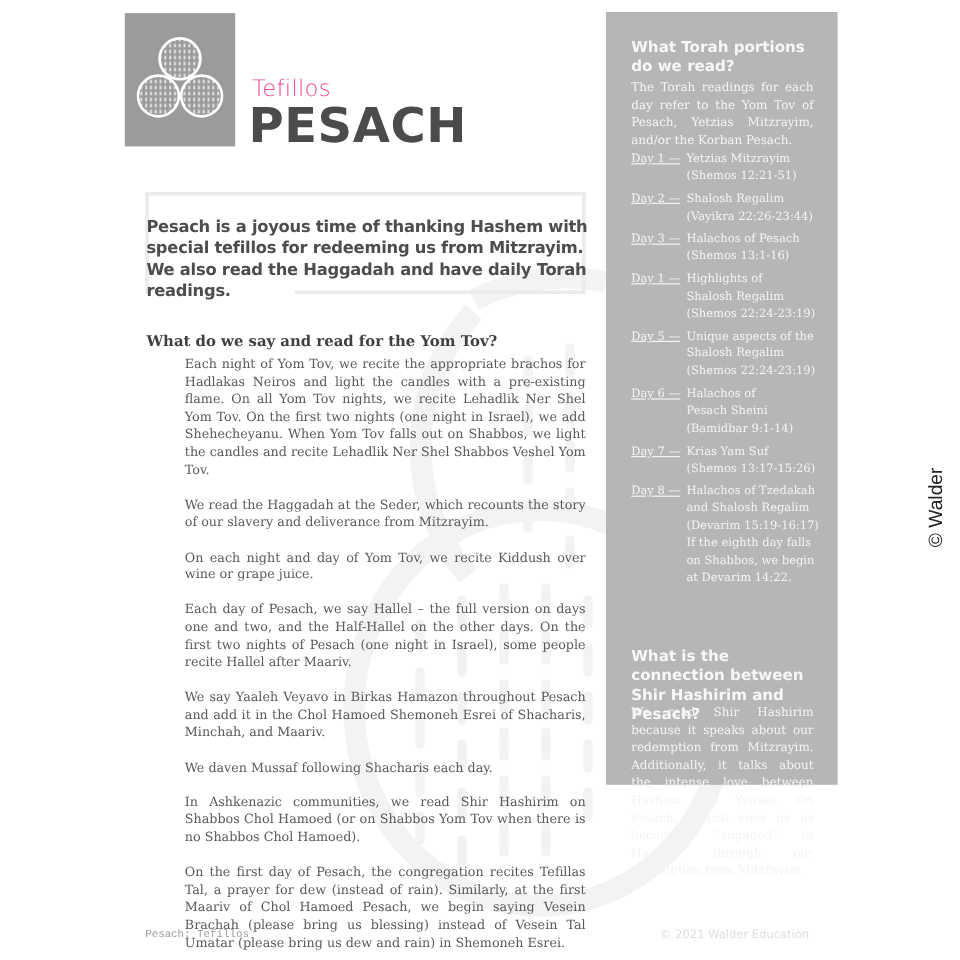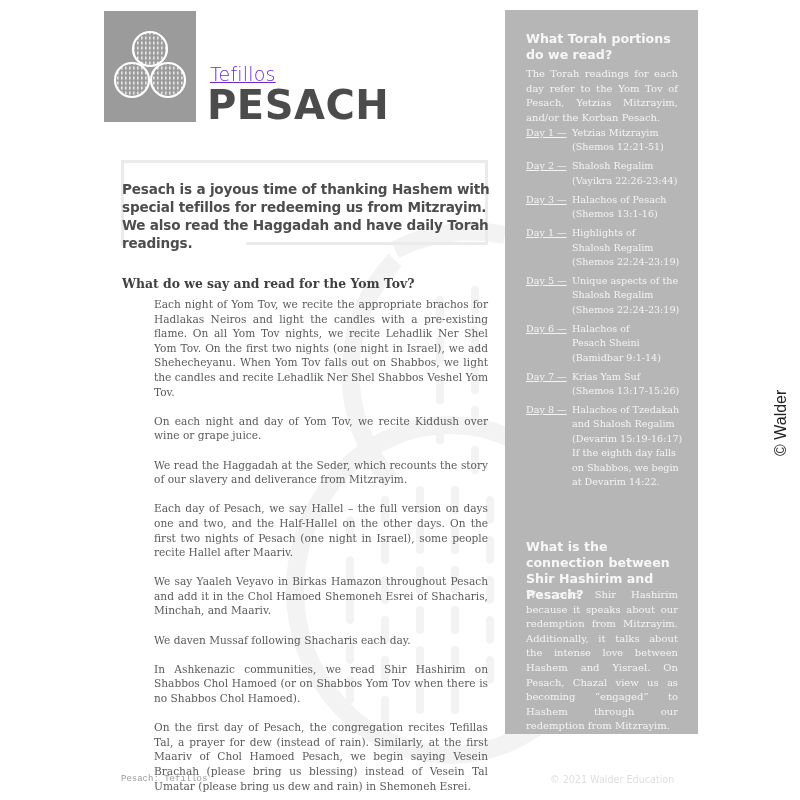"What Torah portions do we" .sidebar { height: 724px -> 644px }
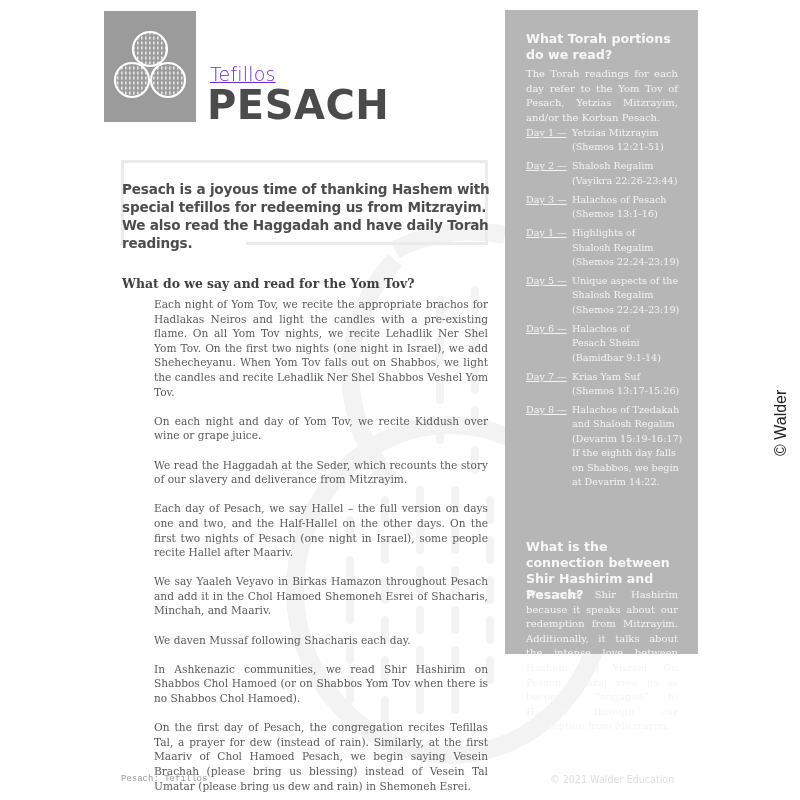"Tefillos" .title-sub { color: #6d28d9 -> #ec4899; text-decoration: underline -> none }
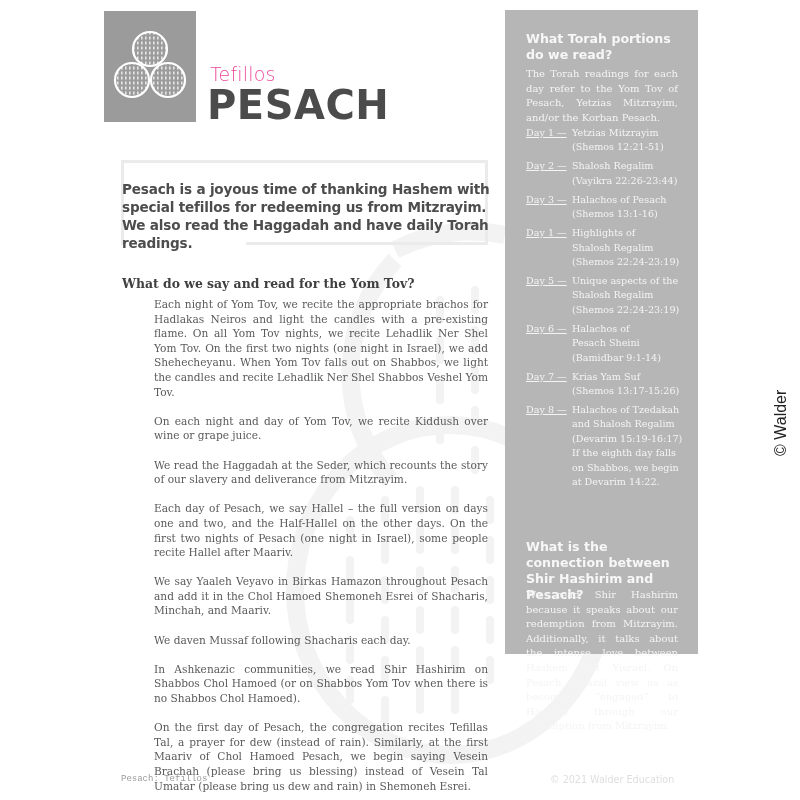"On each night and day" p { order: before "We read the Haggadah at" -> after "We read the Haggadah at" }
